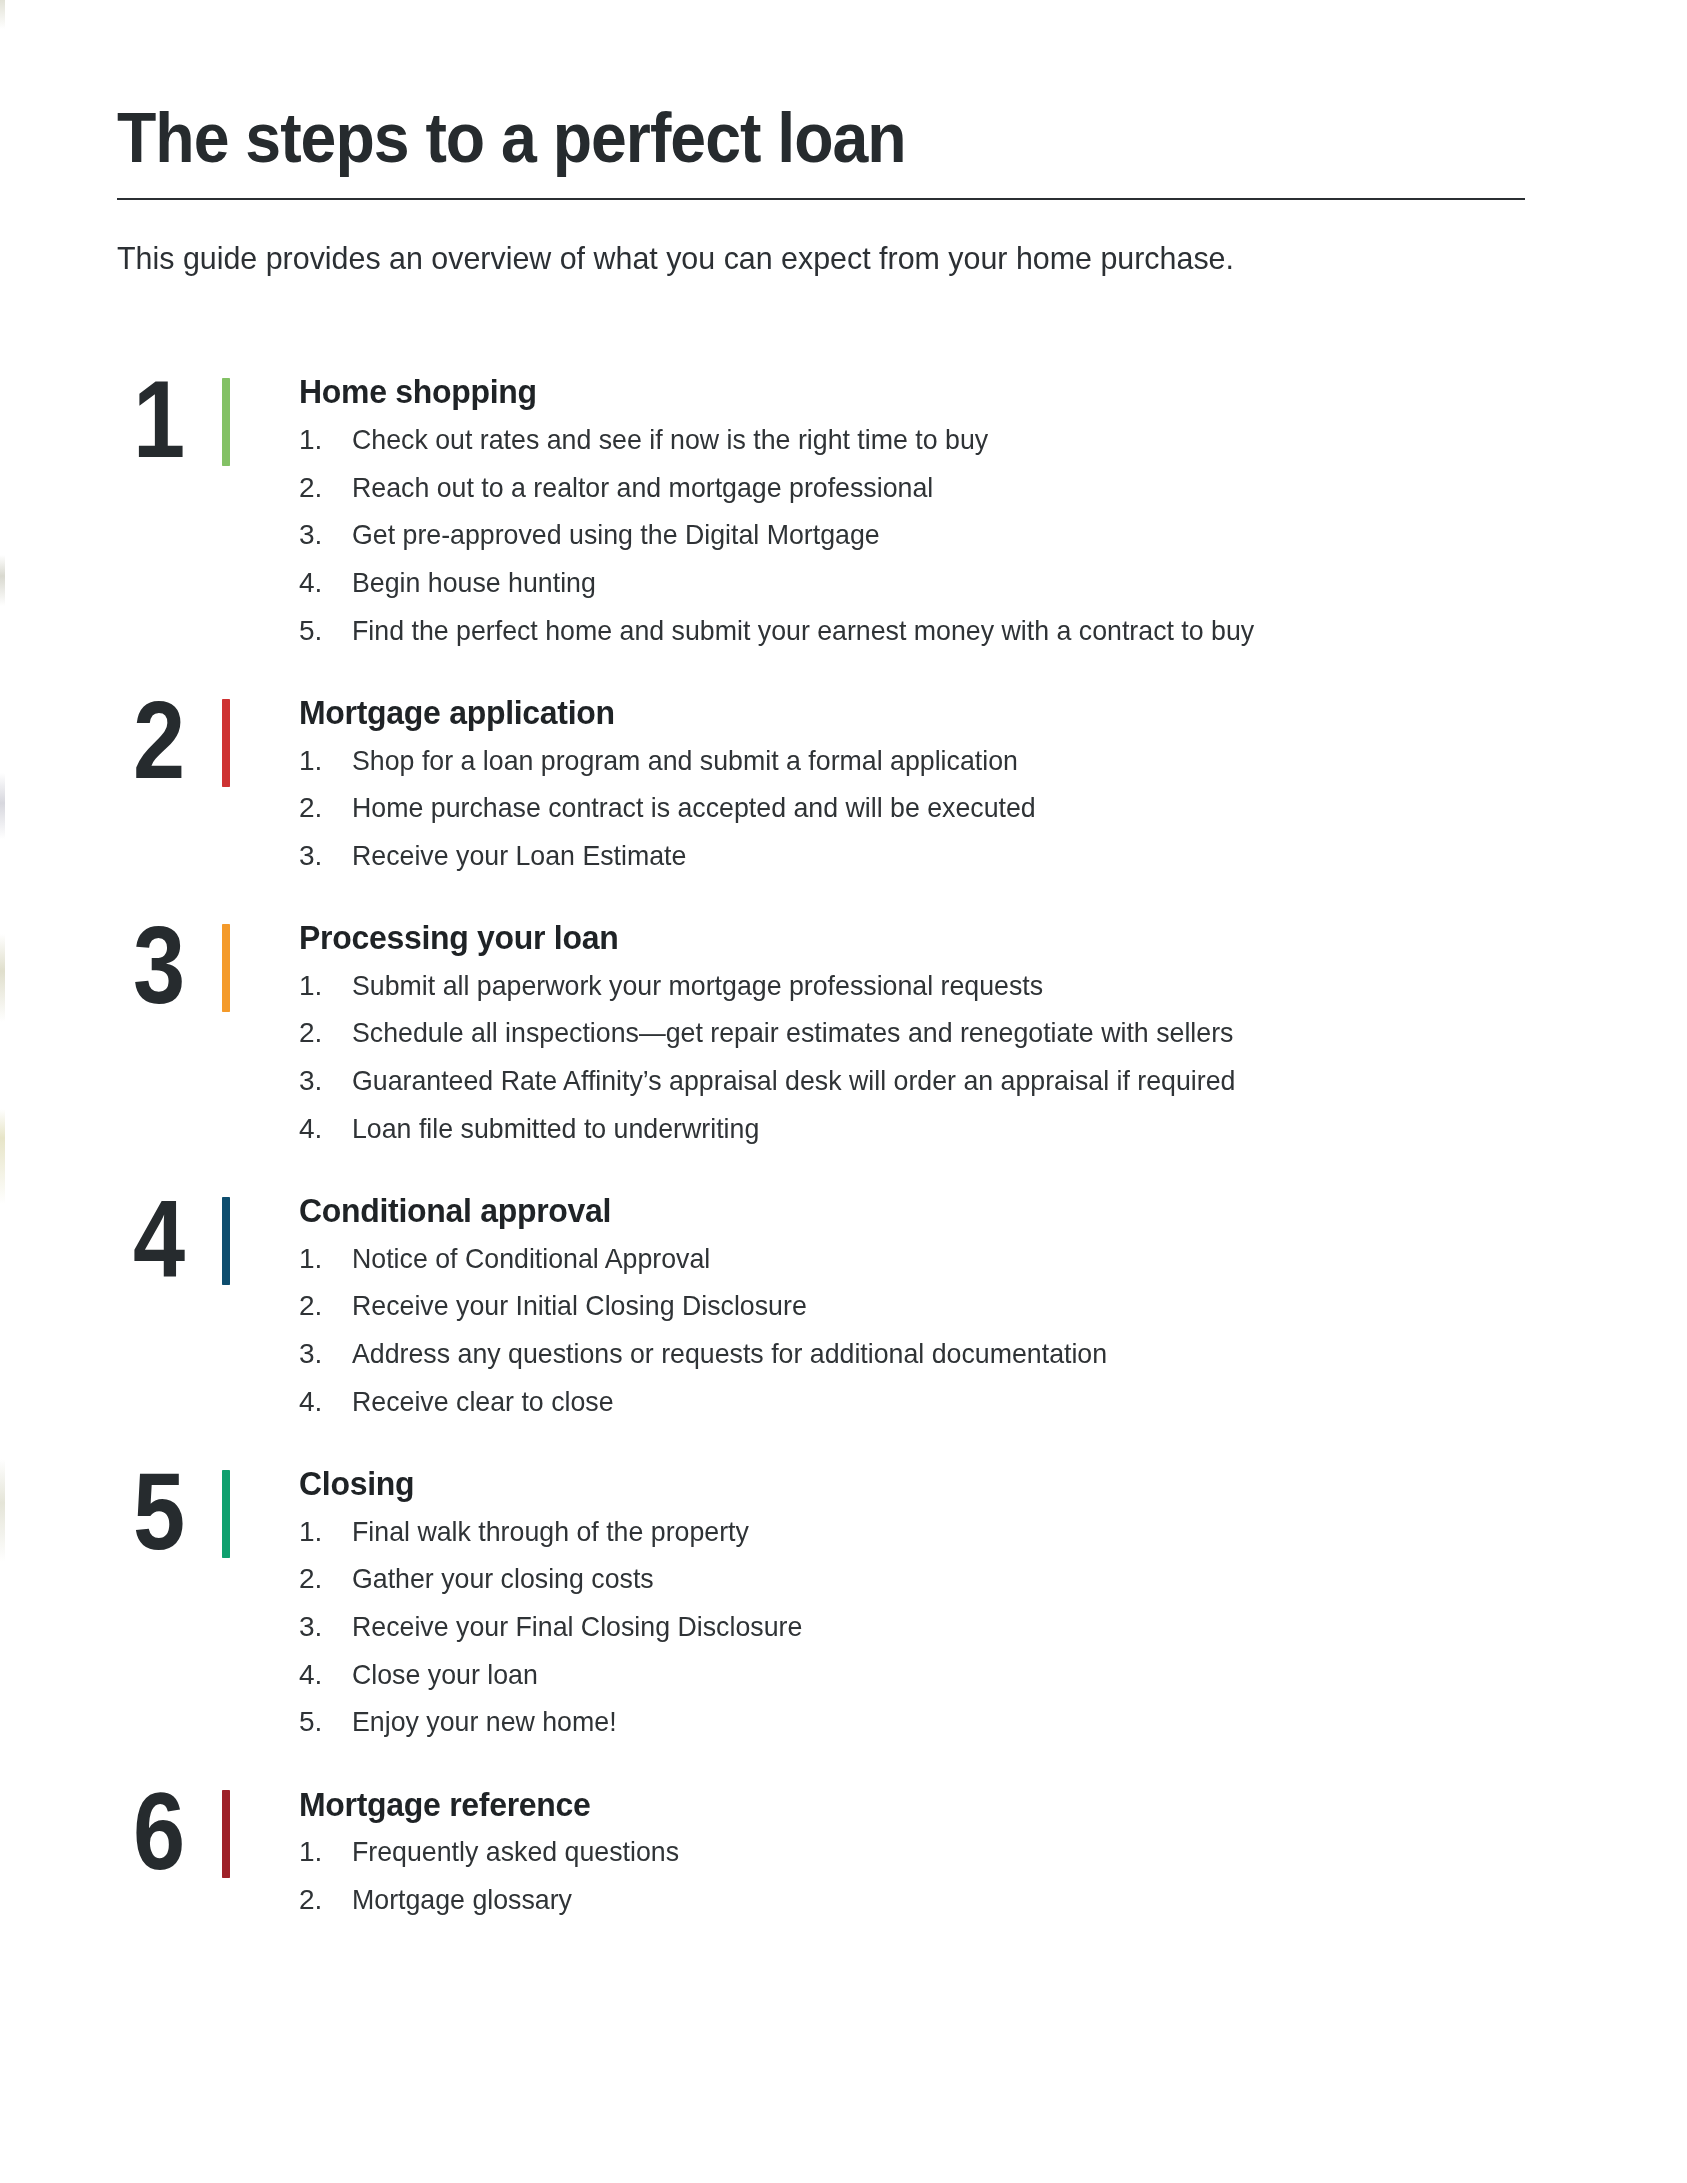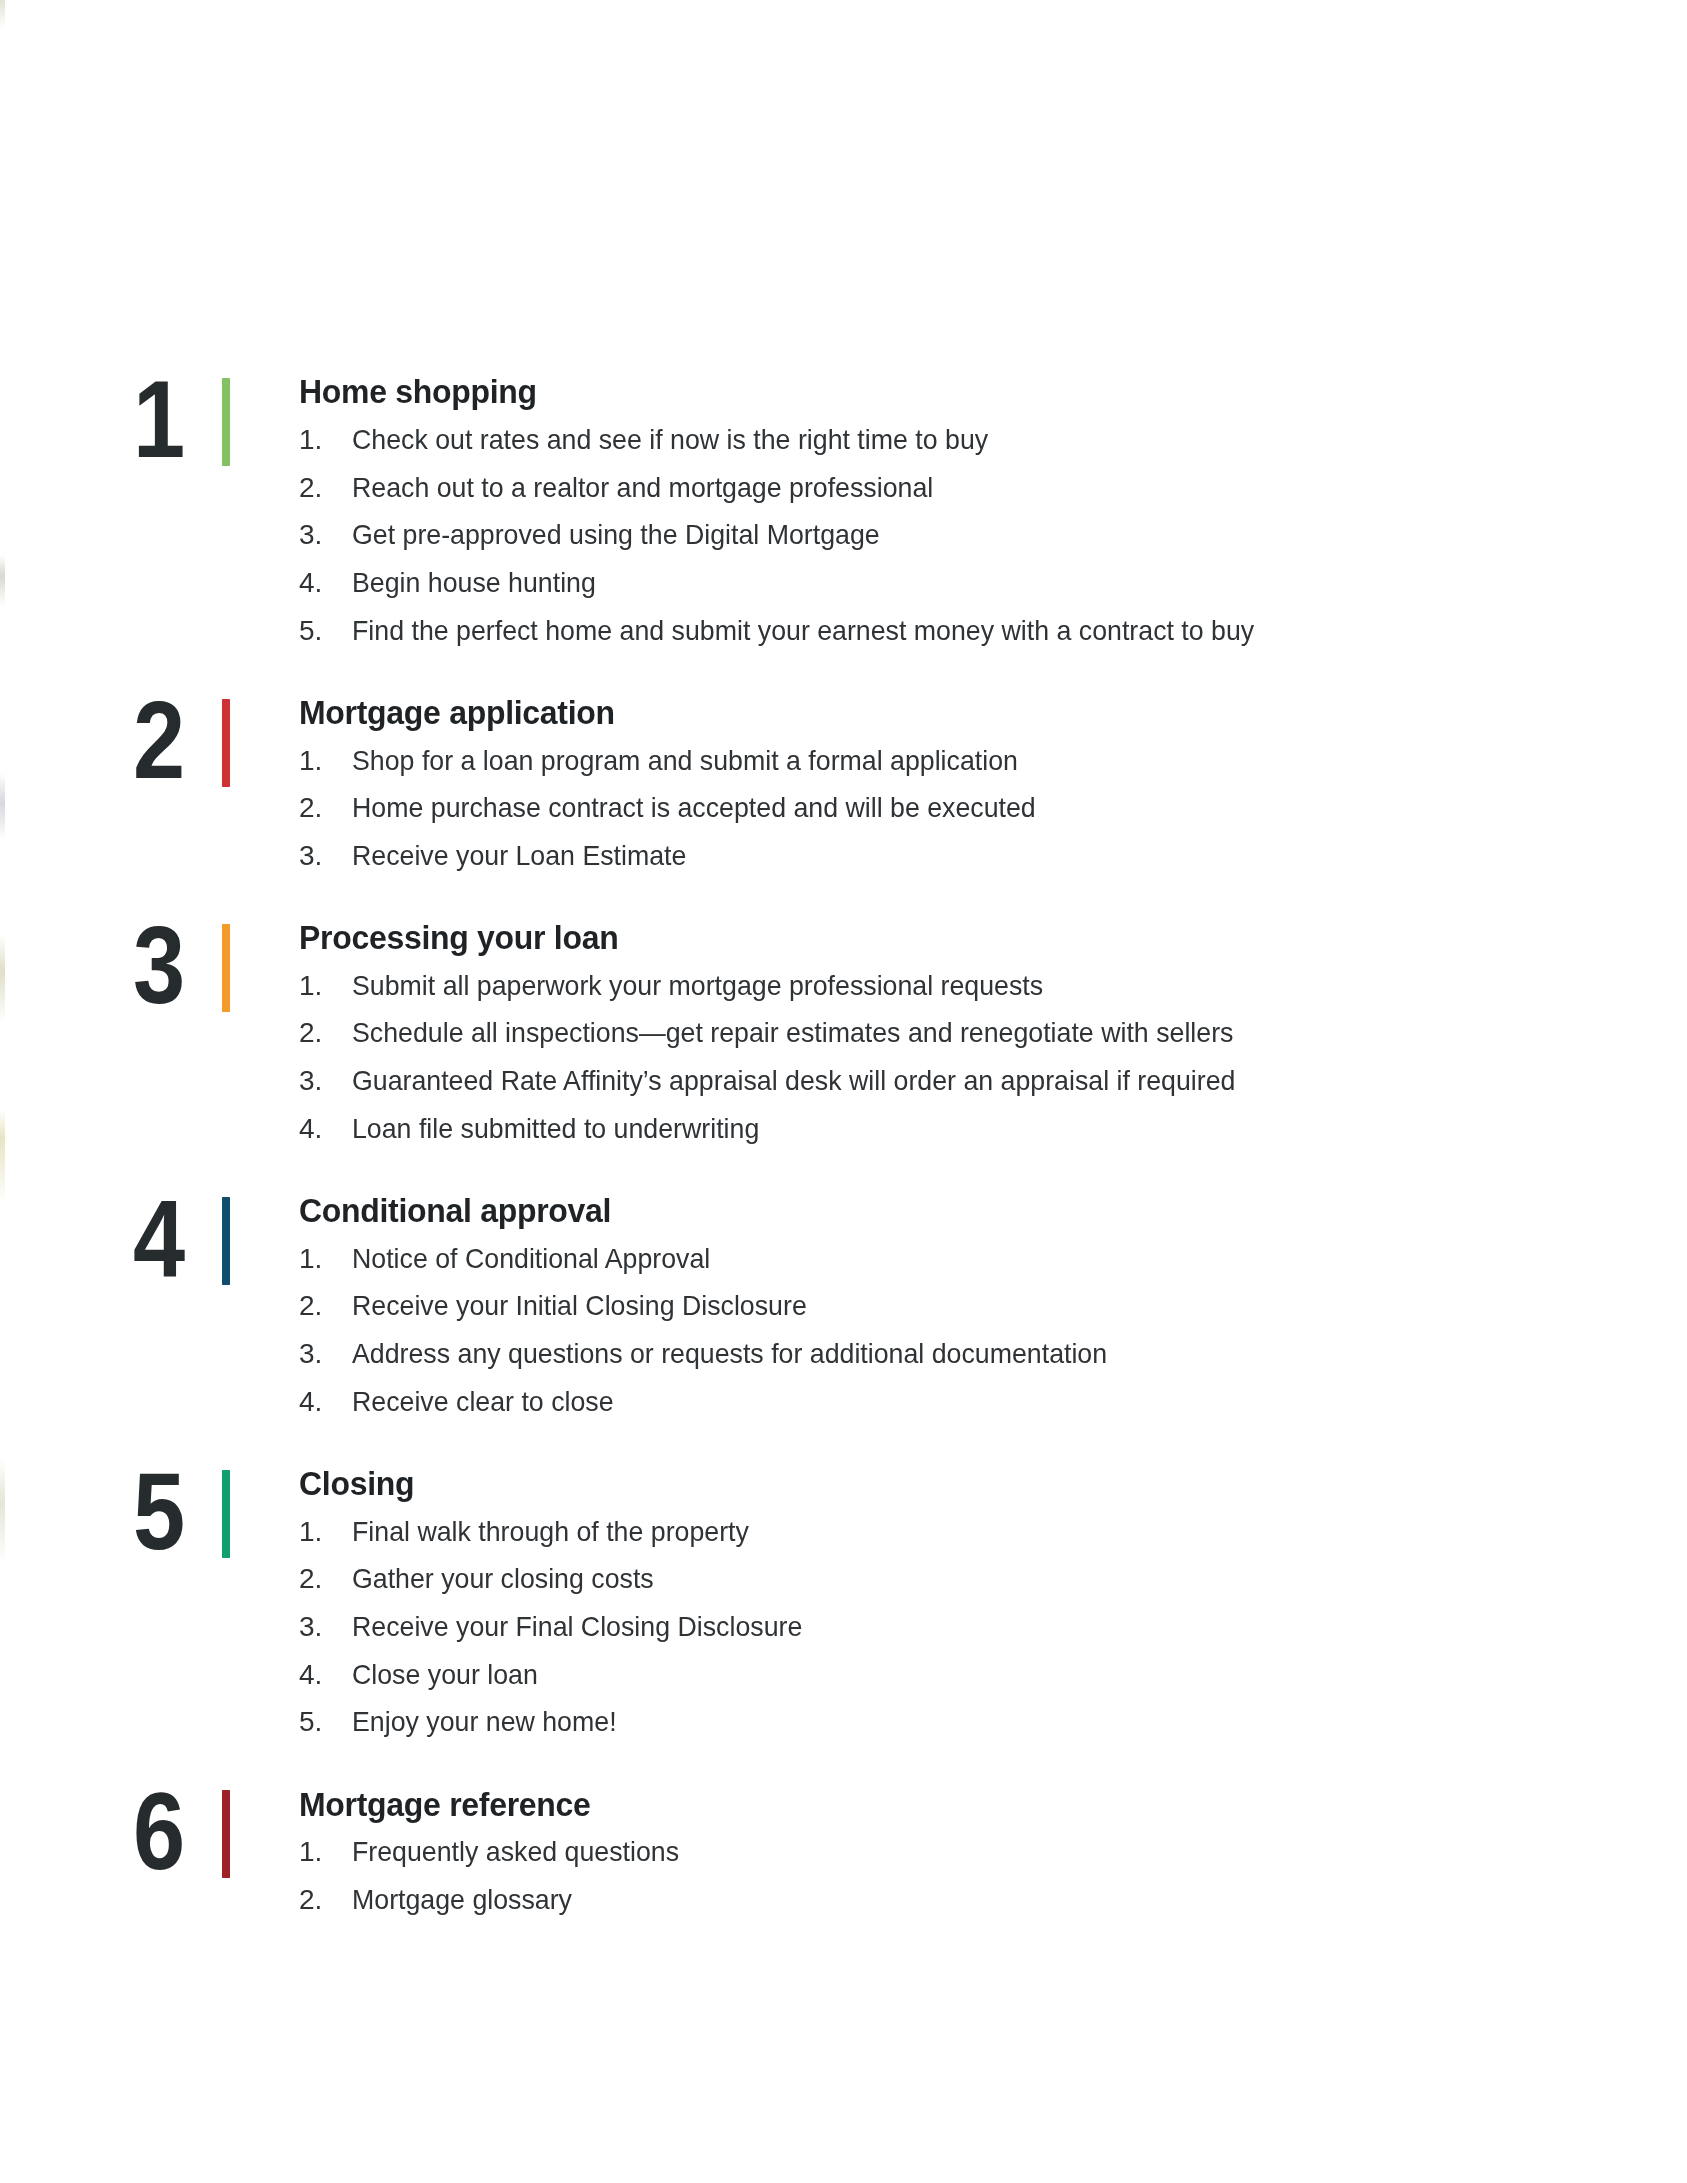"The steps to a perfect" div.header { html: none -> <div> <h1>The steps to a perfect loan</h1> <div></div> <div>This guide provides an overview of what you can expect from your home purchase.</div> </div> }
